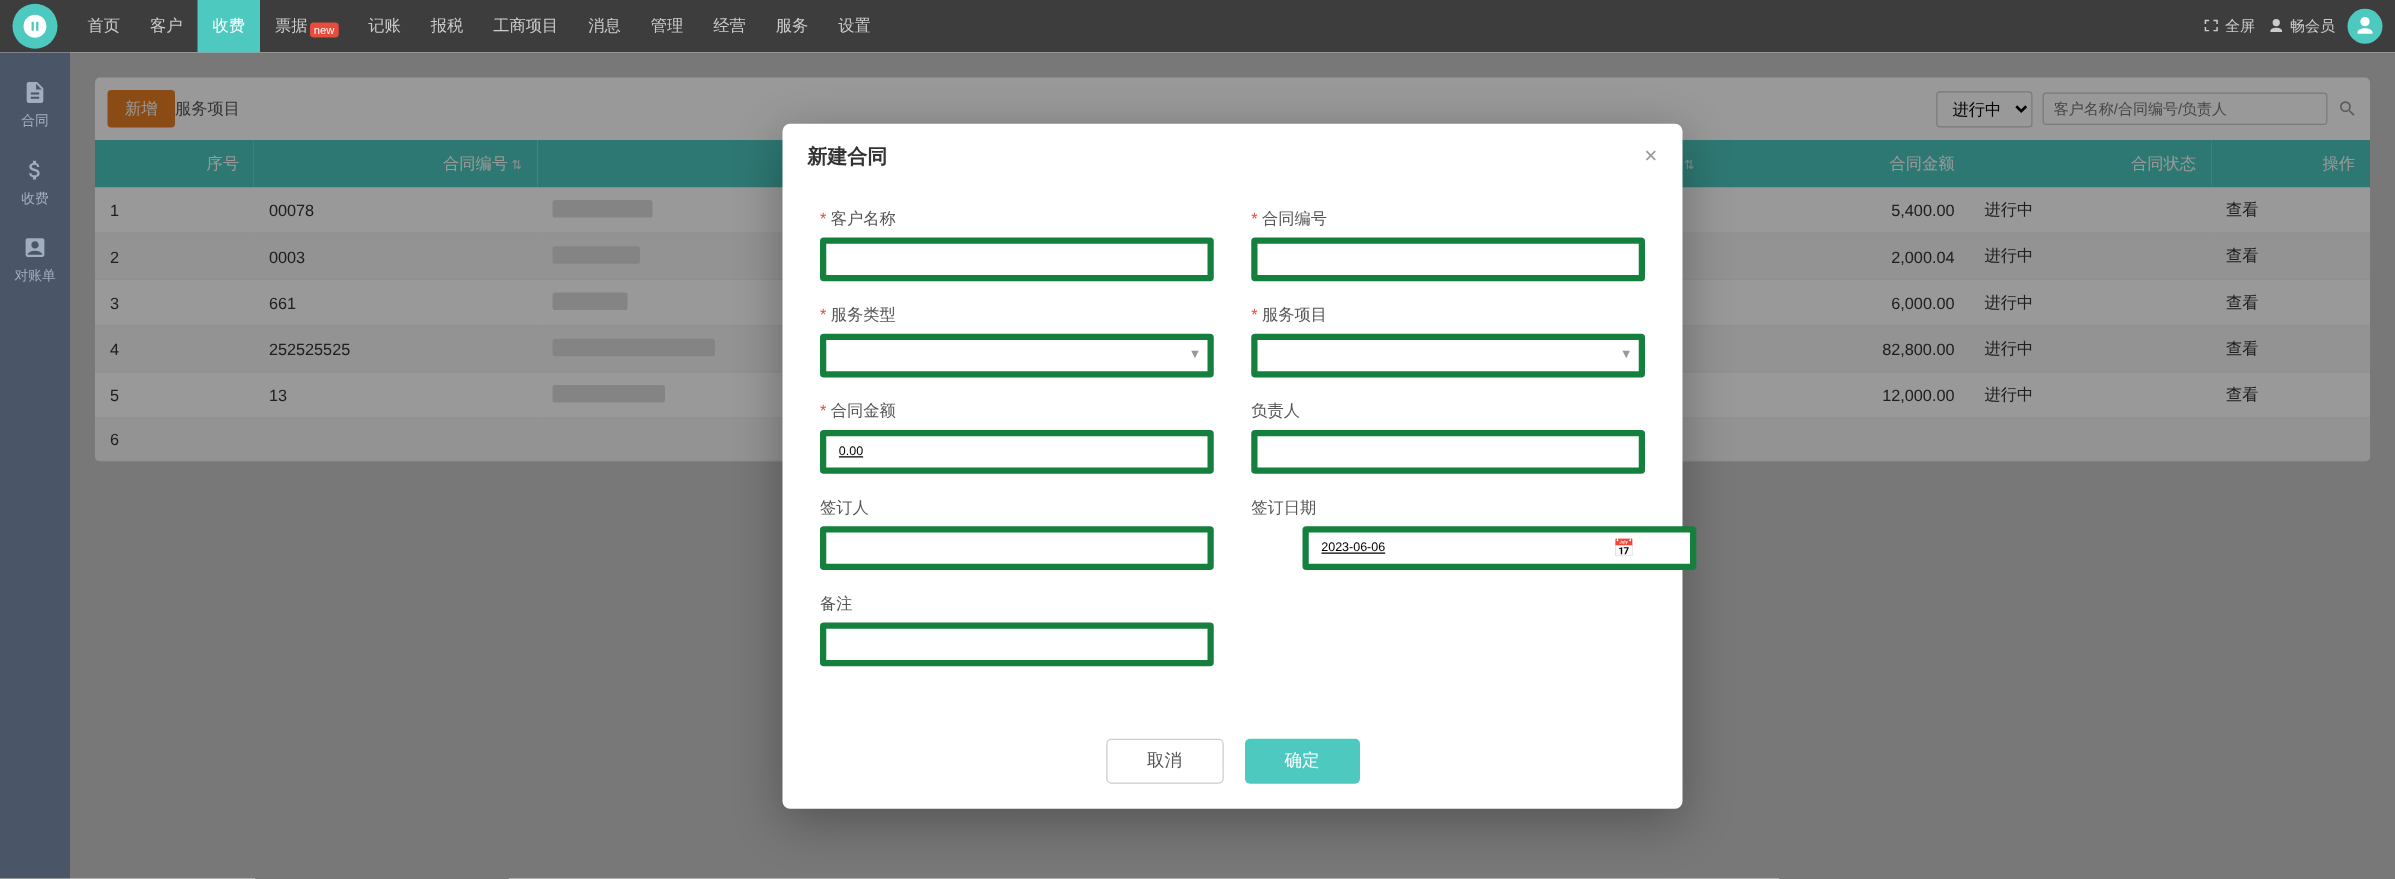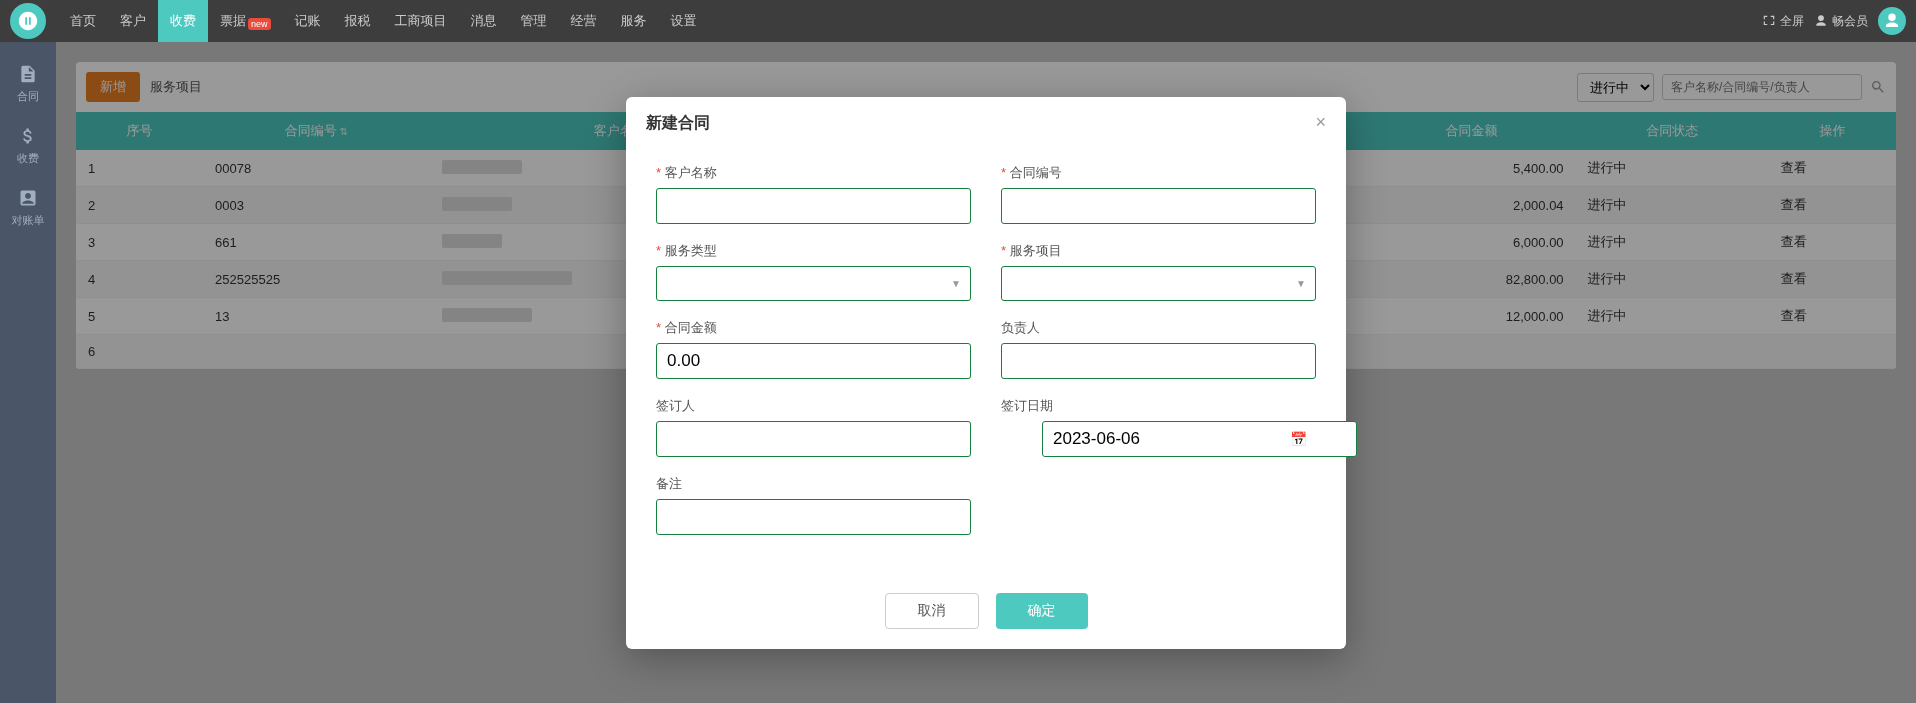"新增" .table-toolbar { gap: 10px -> none }
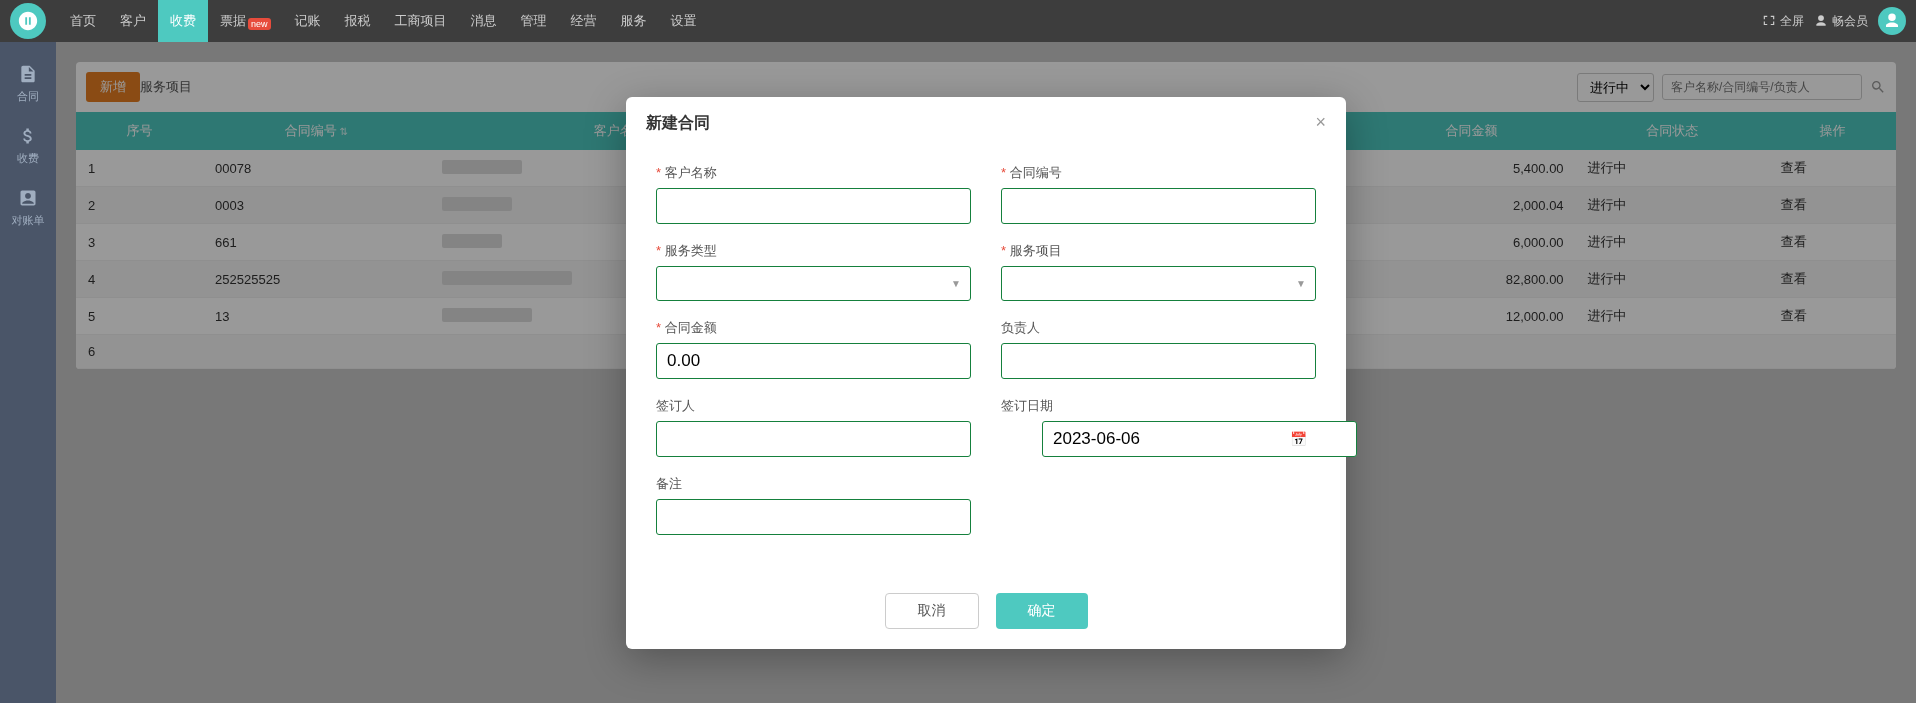"客户名称/合同编号/负责人" .search-box { width: 200px -> 228px }
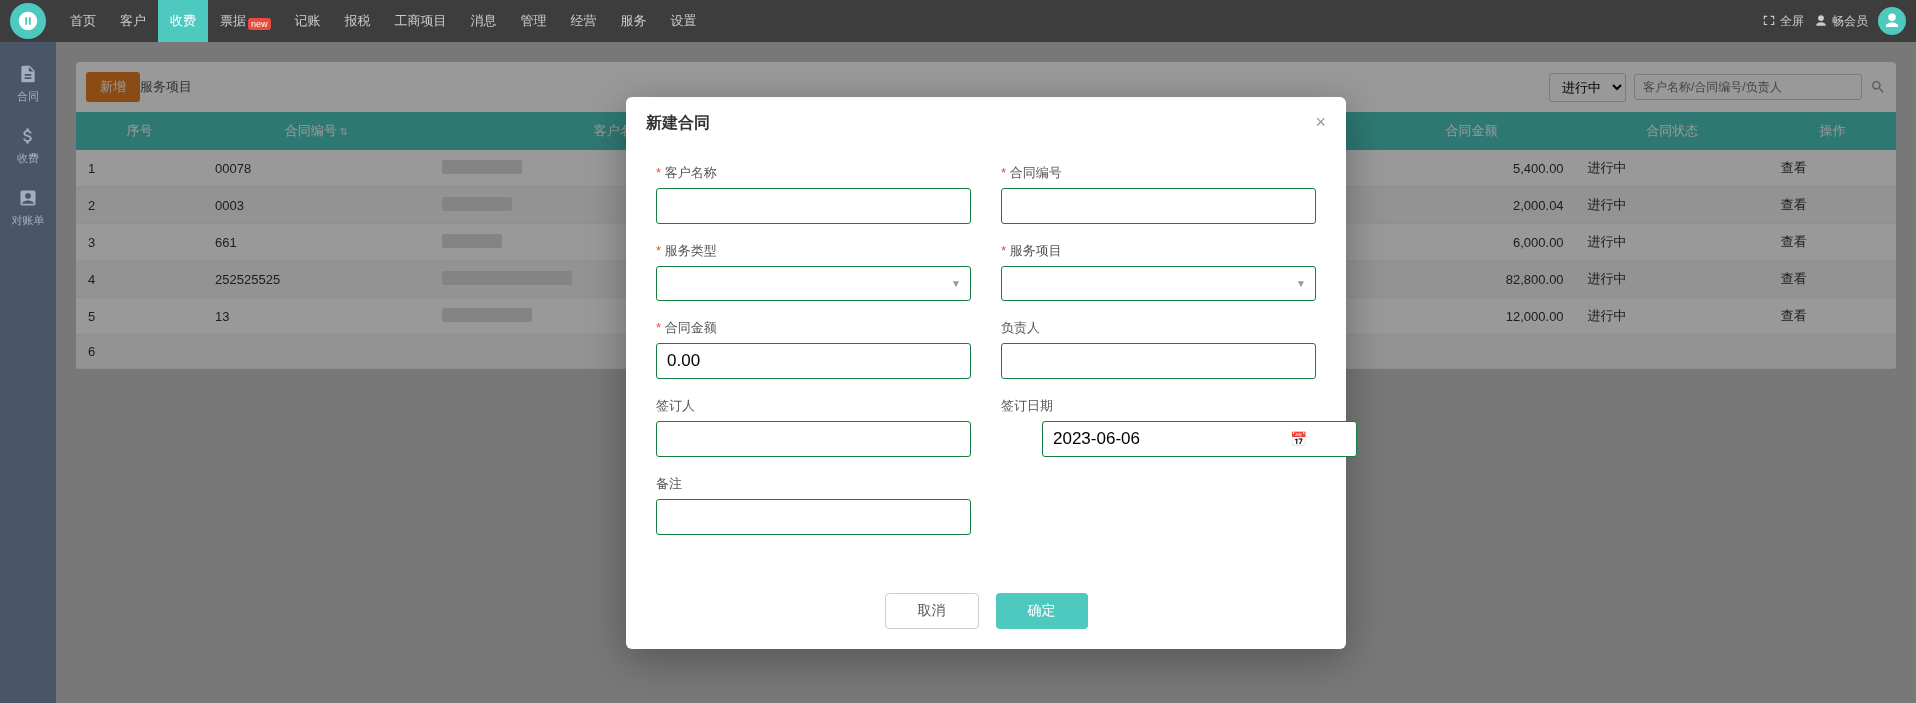"序号" .data-table thead th { text-align: center -> right }
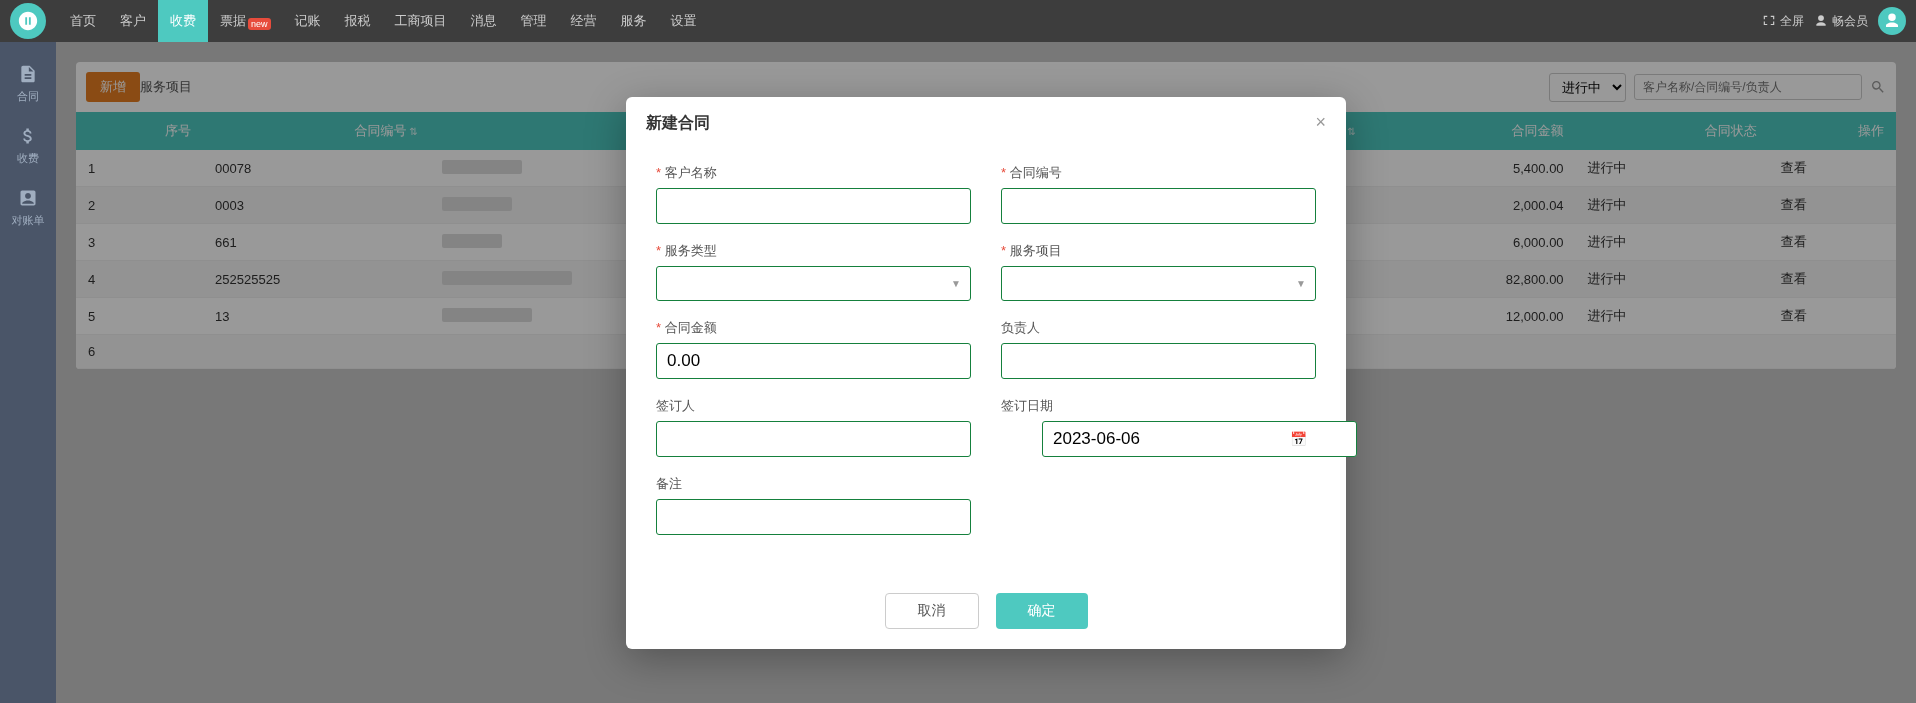"0.00" .form-field input, .form-field select { border: 1px solid #15803d -> 5px solid #15803d; font-size: 17px -> 10px; text-decoration: none -> underline }
